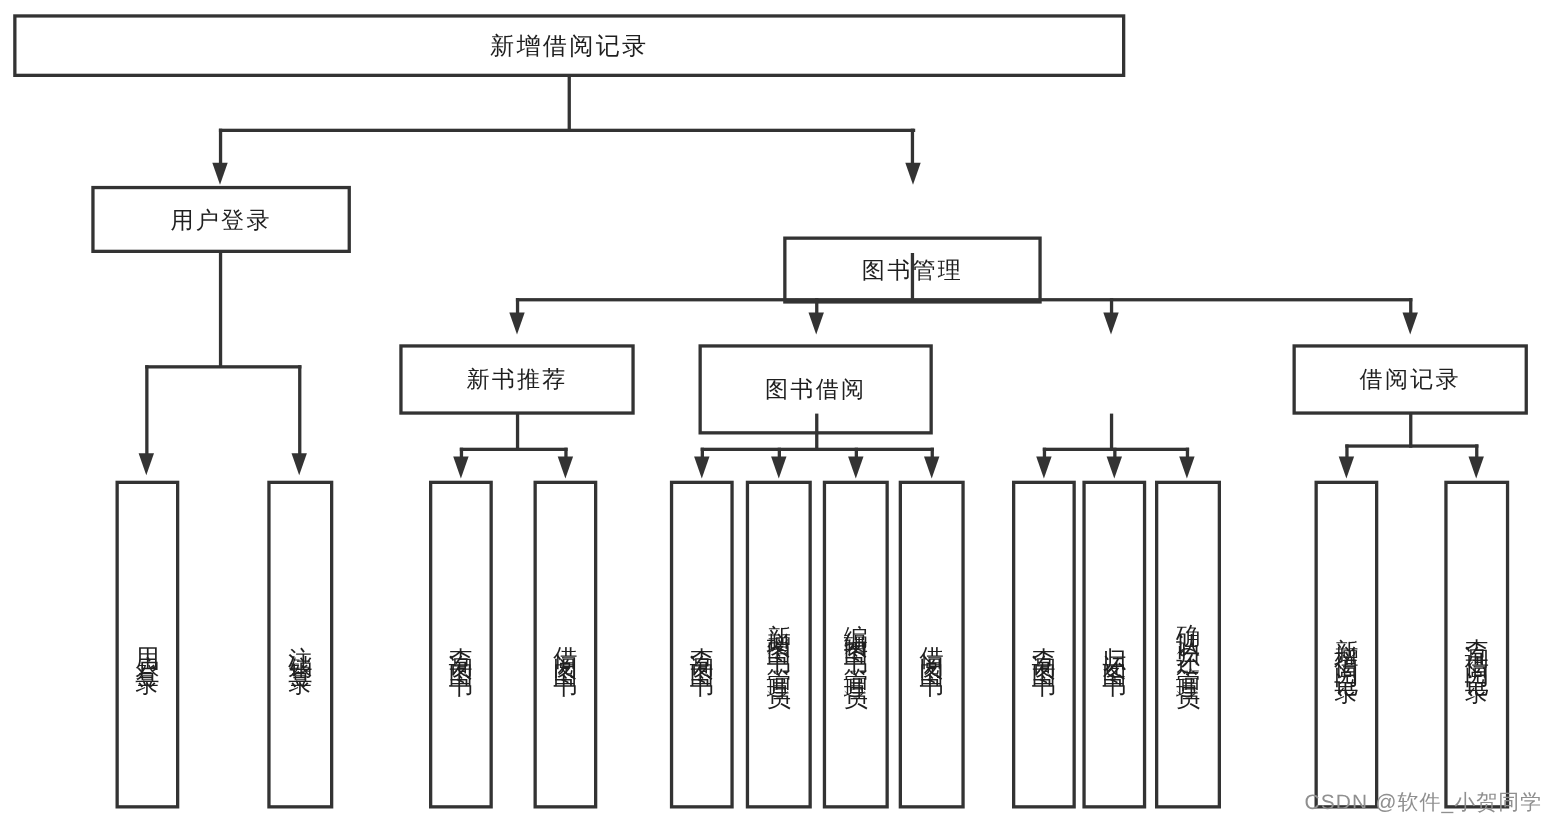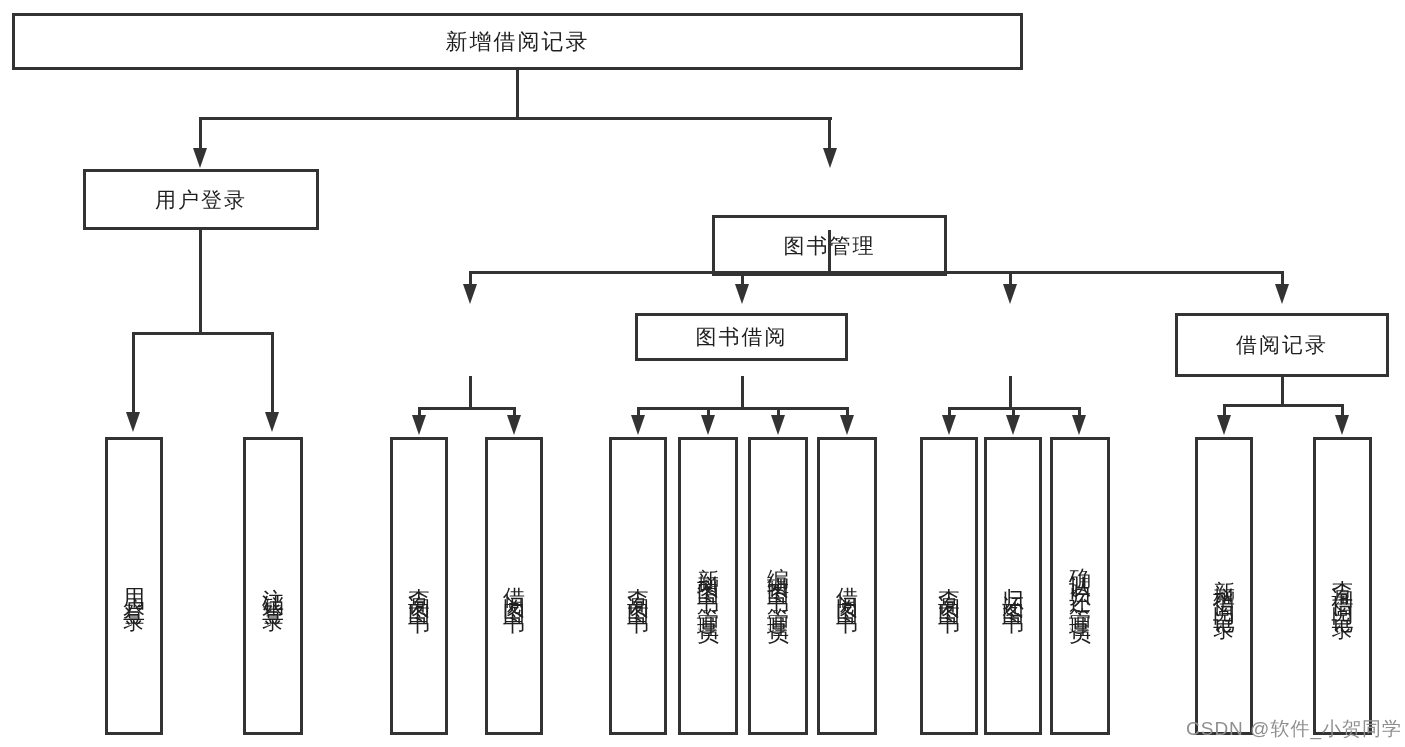"新书推荐" div.node { html: none -> <div> <span>新书推荐</span> </div> }
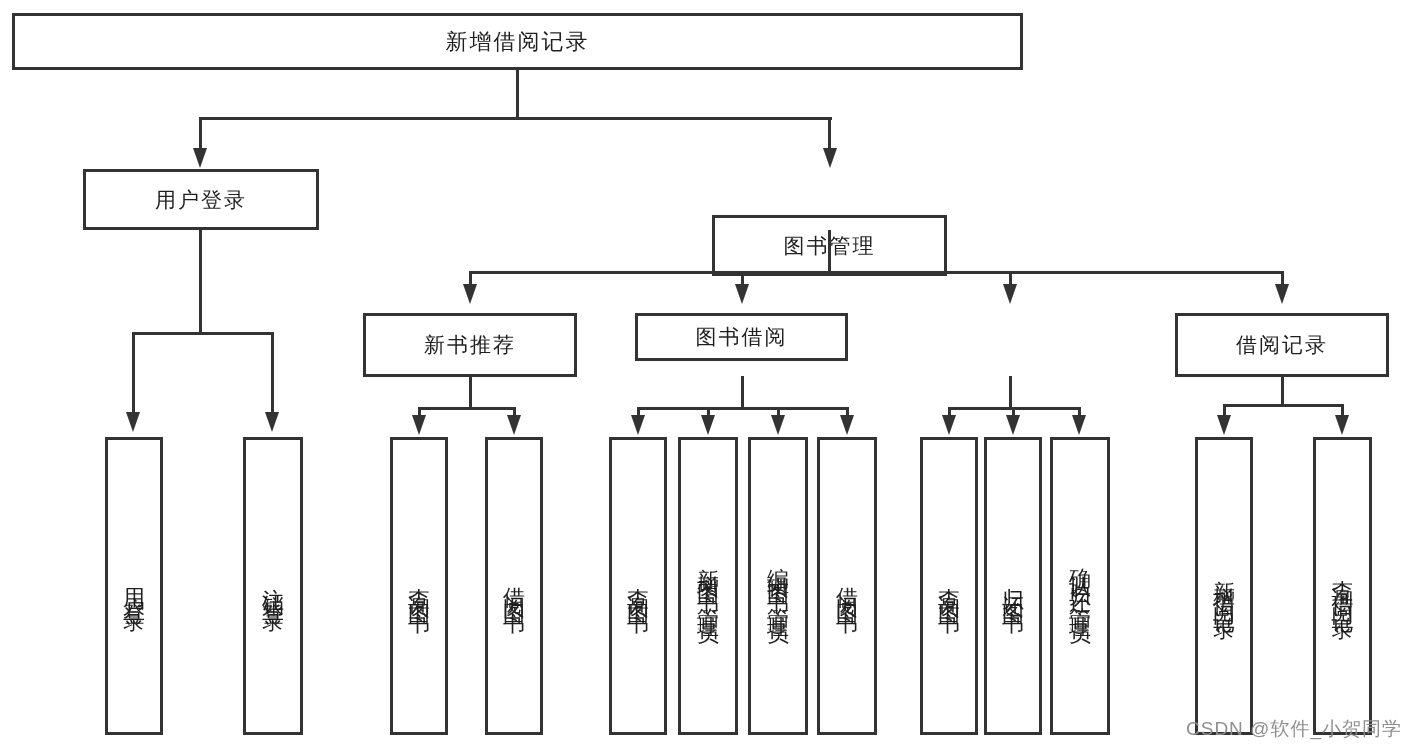"图书借阅" div.node { height: 48px -> 82px }
